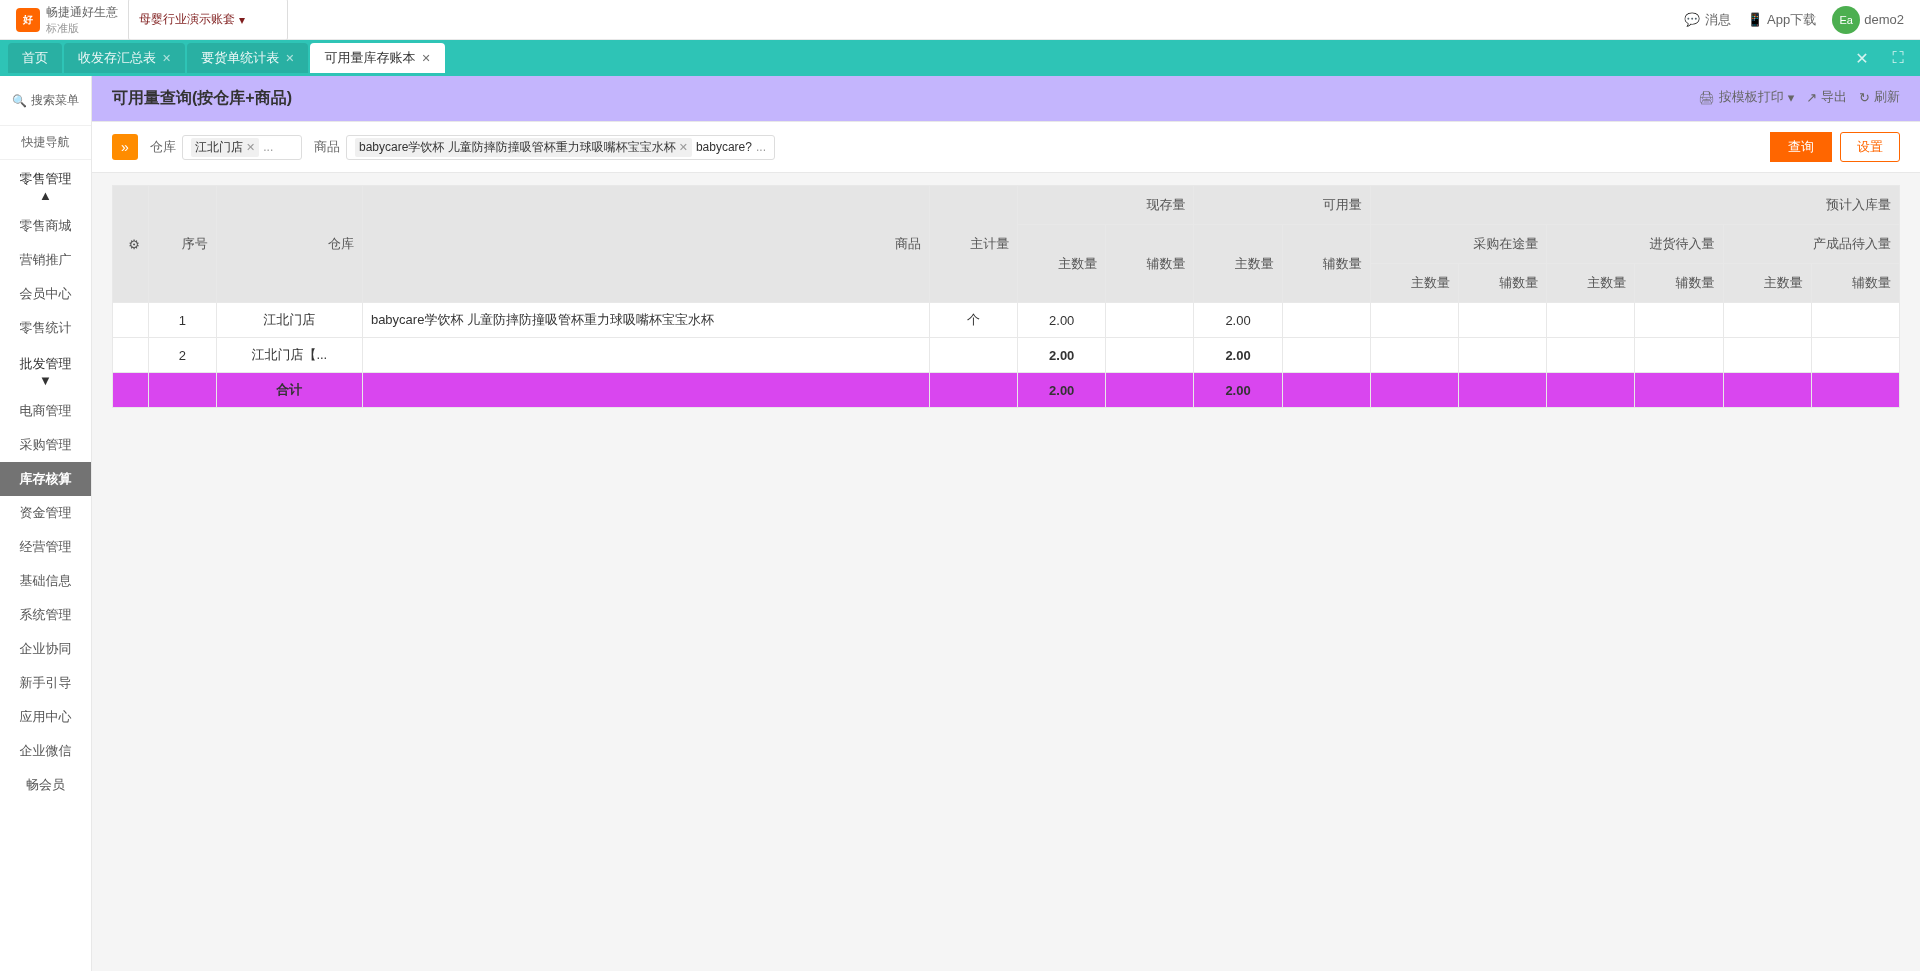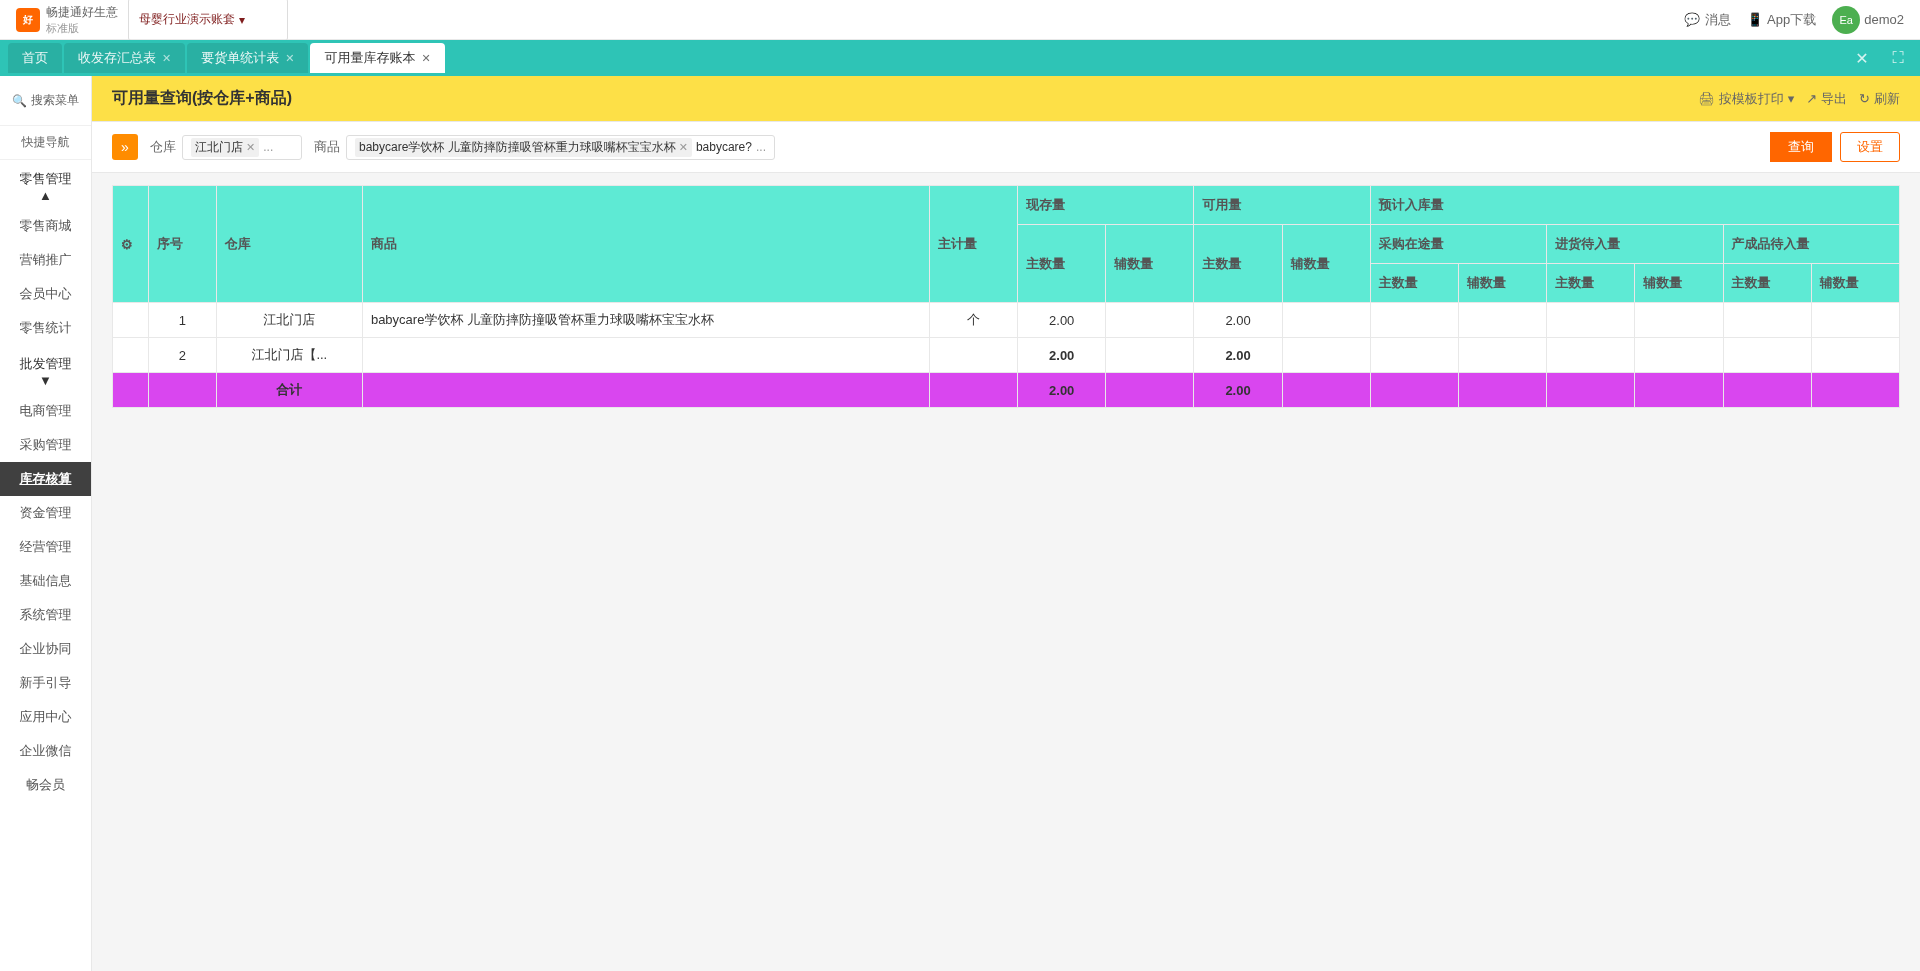"可用量查询(按仓库+商品)" .content-header { align-items: center -> flex-start; background: #fde047 -> #c4b5fd }
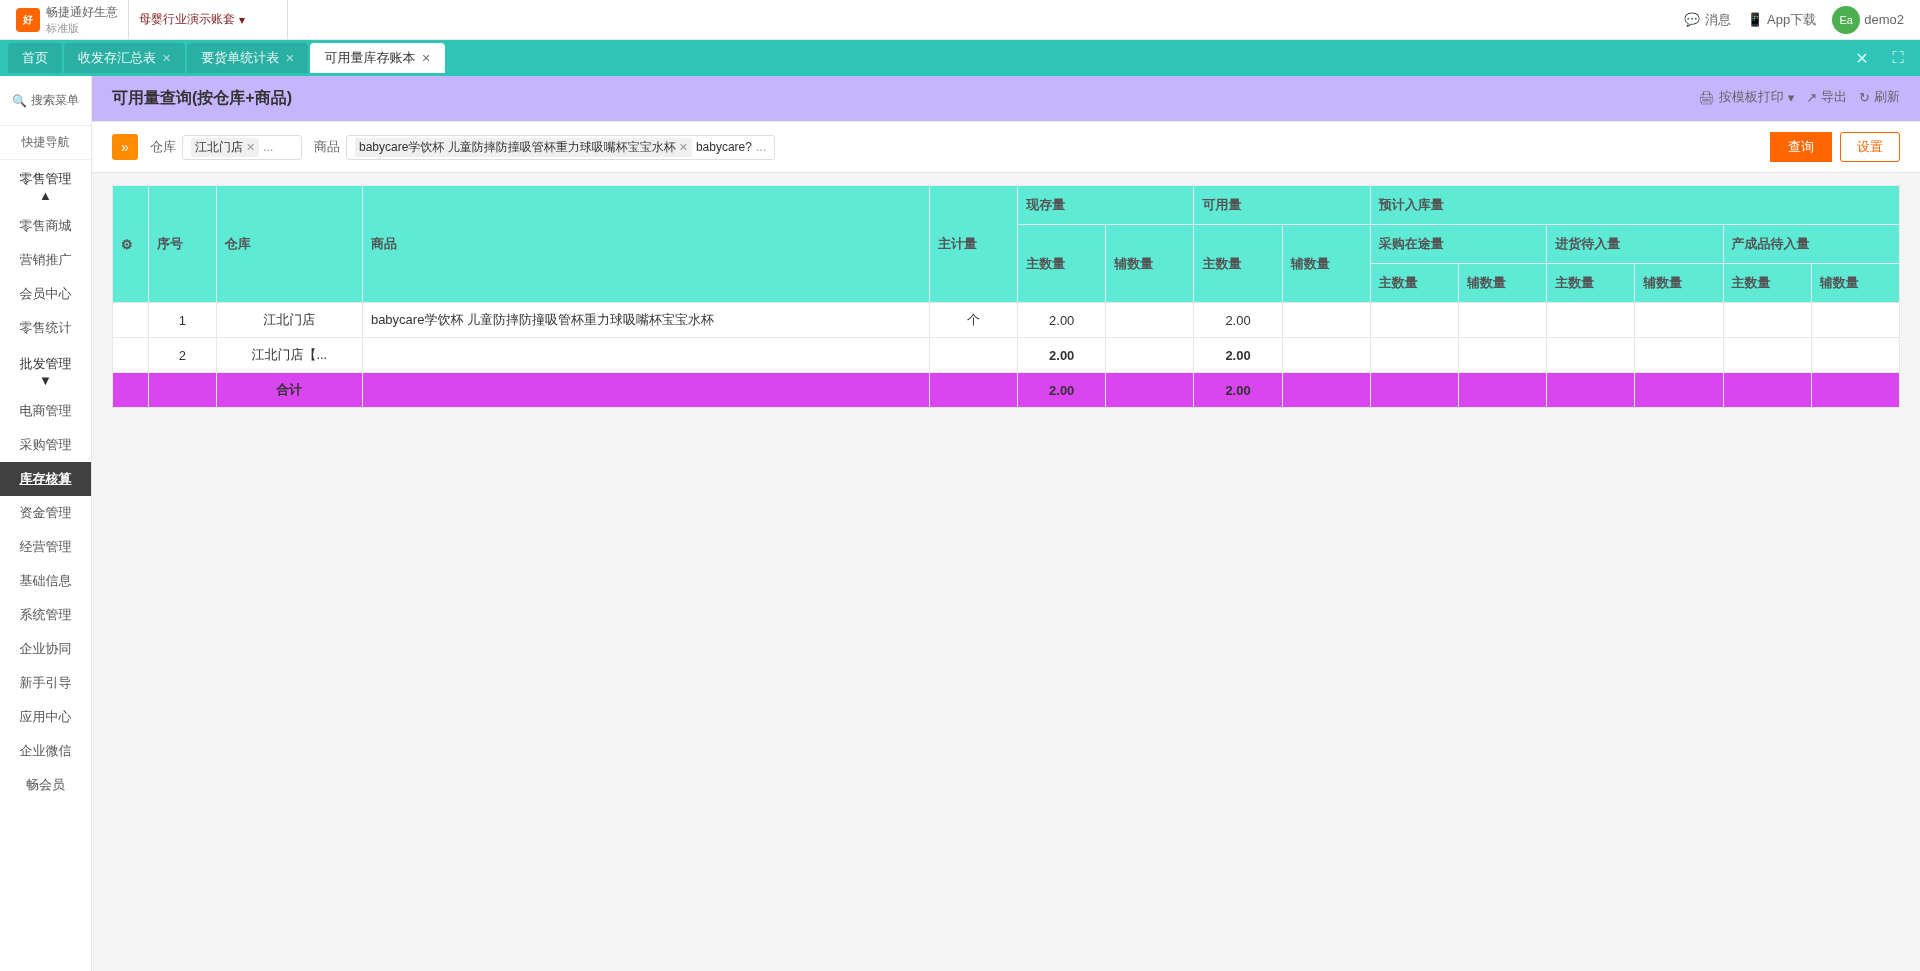"现存量" .data-table th { background: #5eead4 -> #e5e5e5; font-weight: bold -> normal; text-align: left -> right }
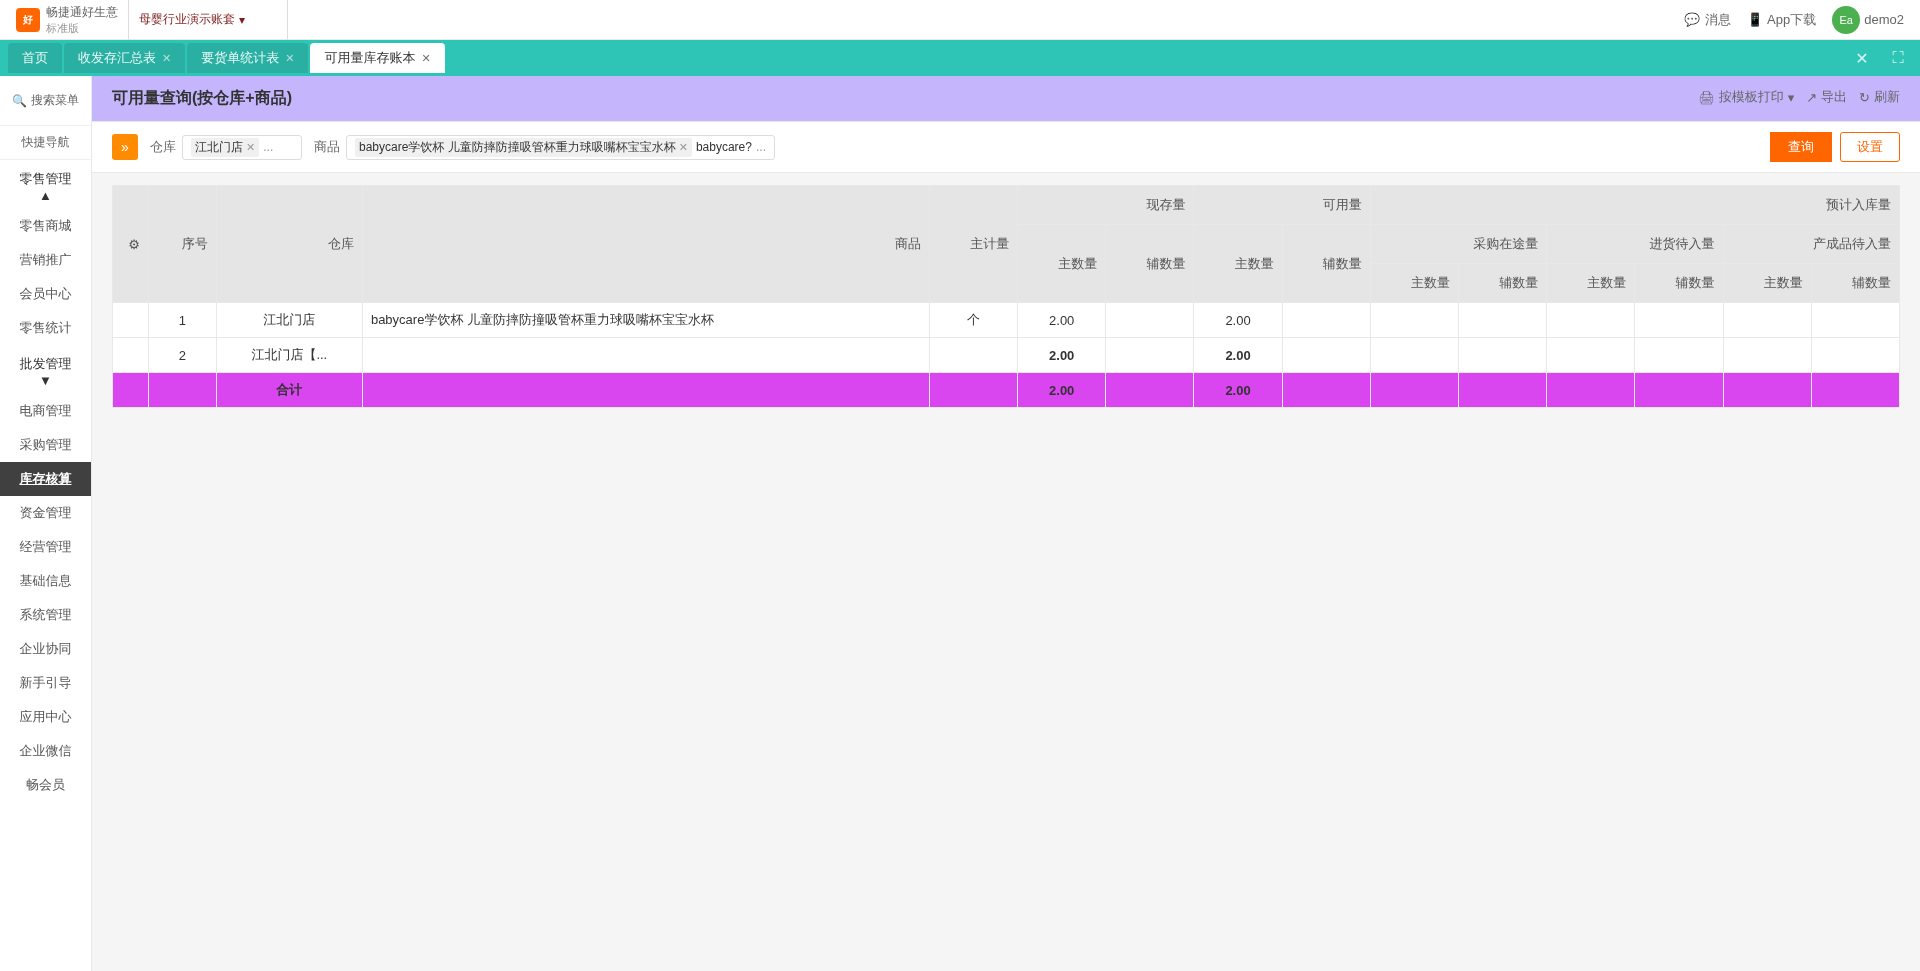"库存核算" .sidebar-item.active { background: #404040 -> #737373; text-decoration: underline -> none }
